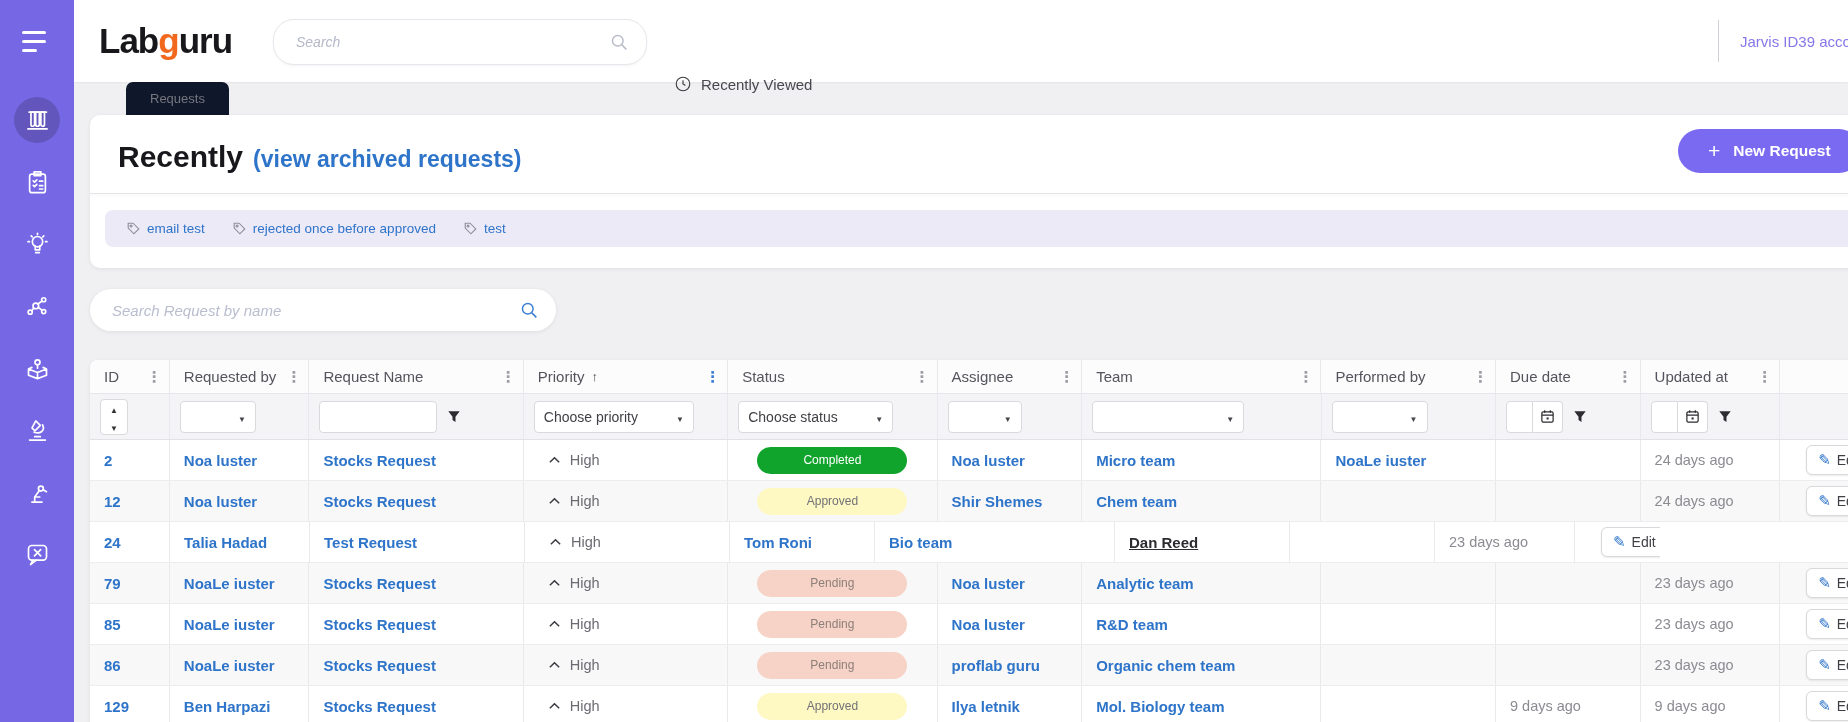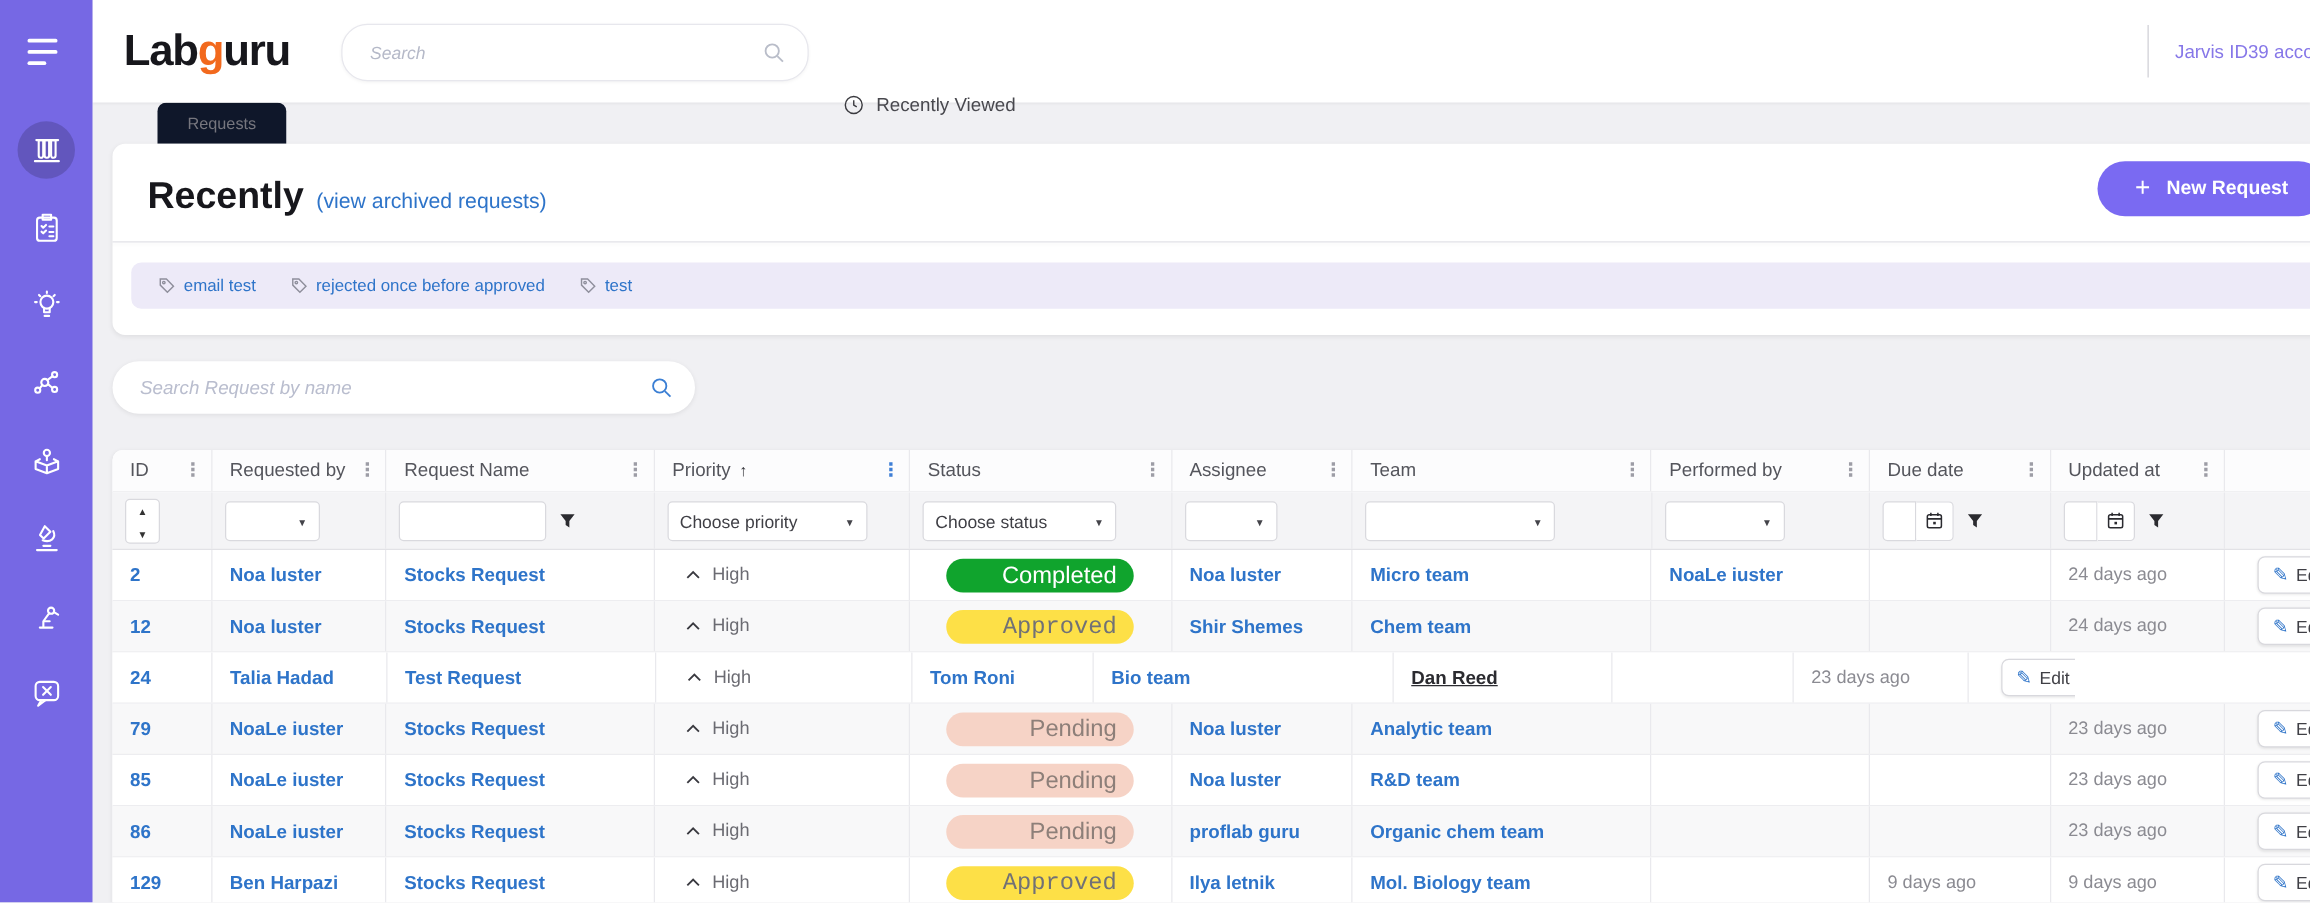"(view archived requests)" #archived-link { font-size: 17px -> 23px; font-weight: normal -> bold }
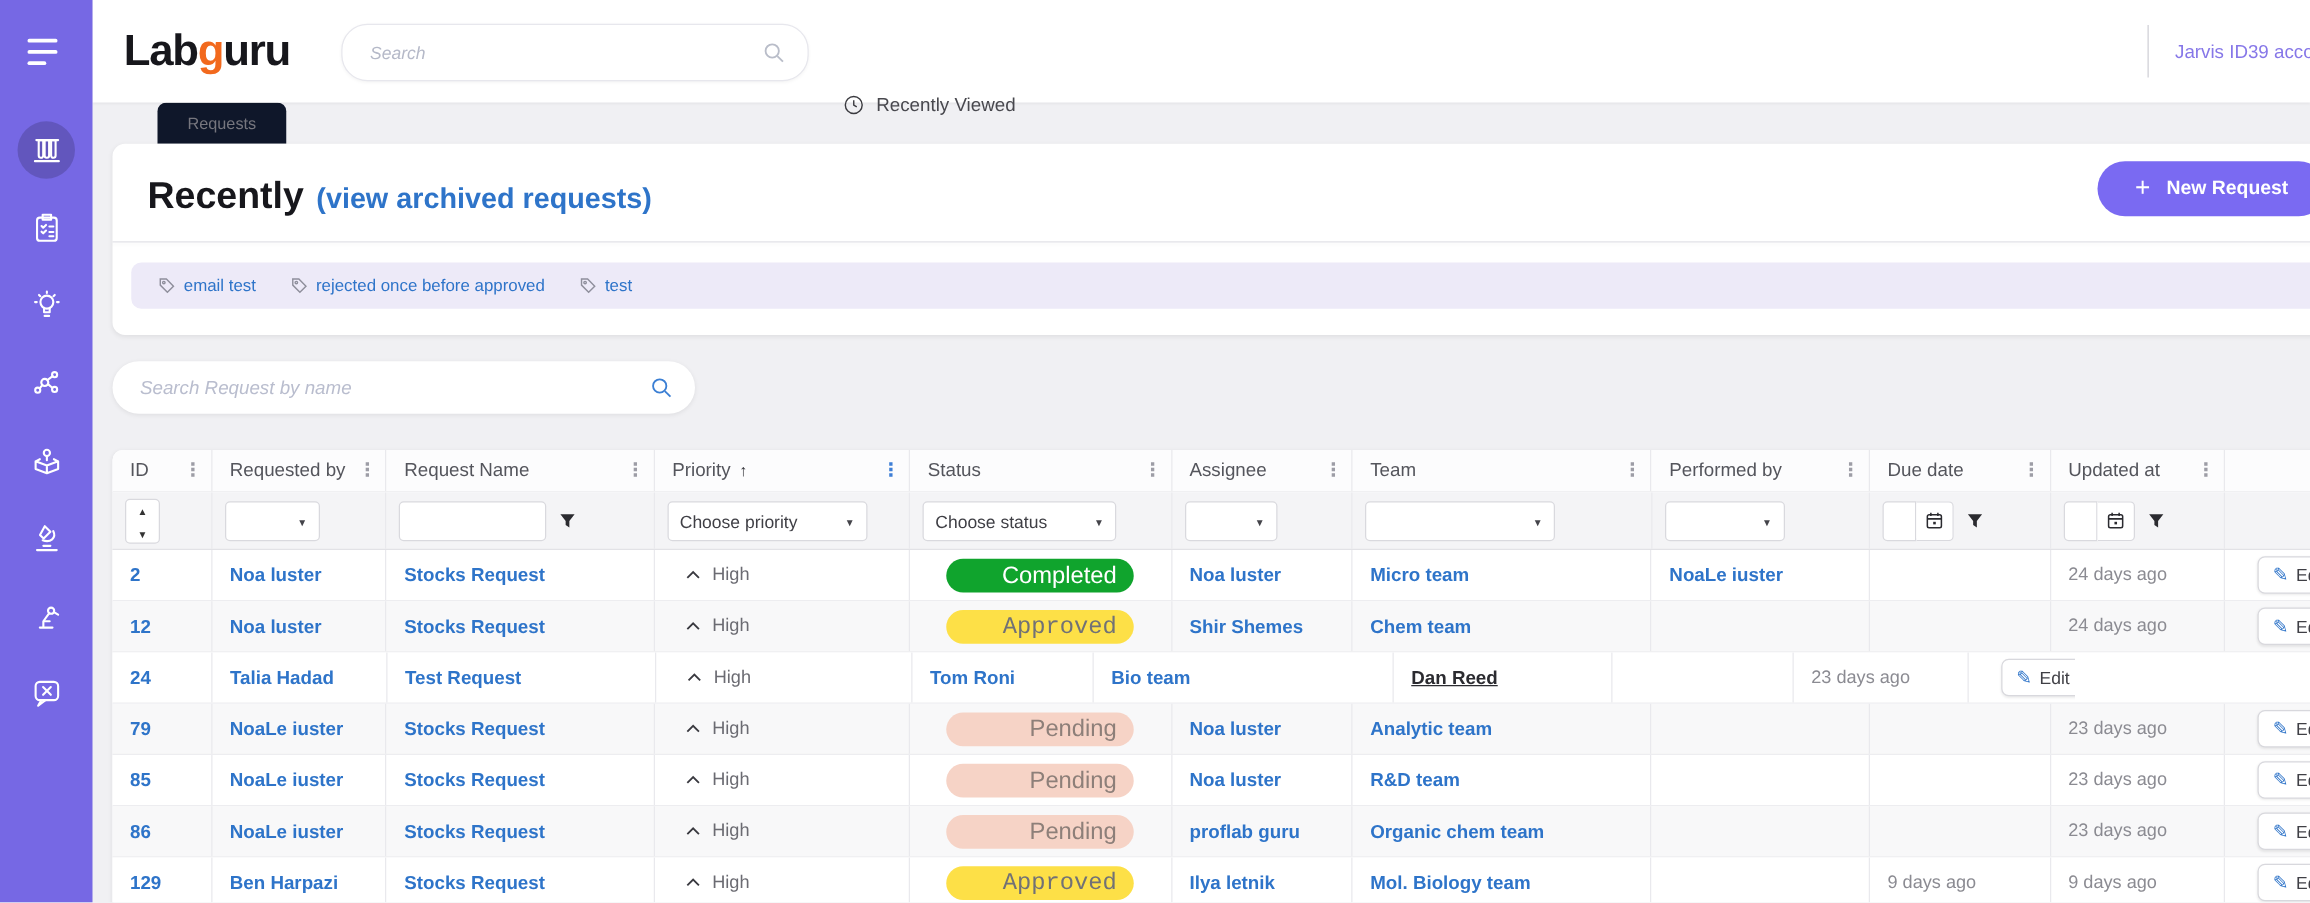"Completed" .status-pill { font-size: 19px -> 12px; text-align: right -> center }
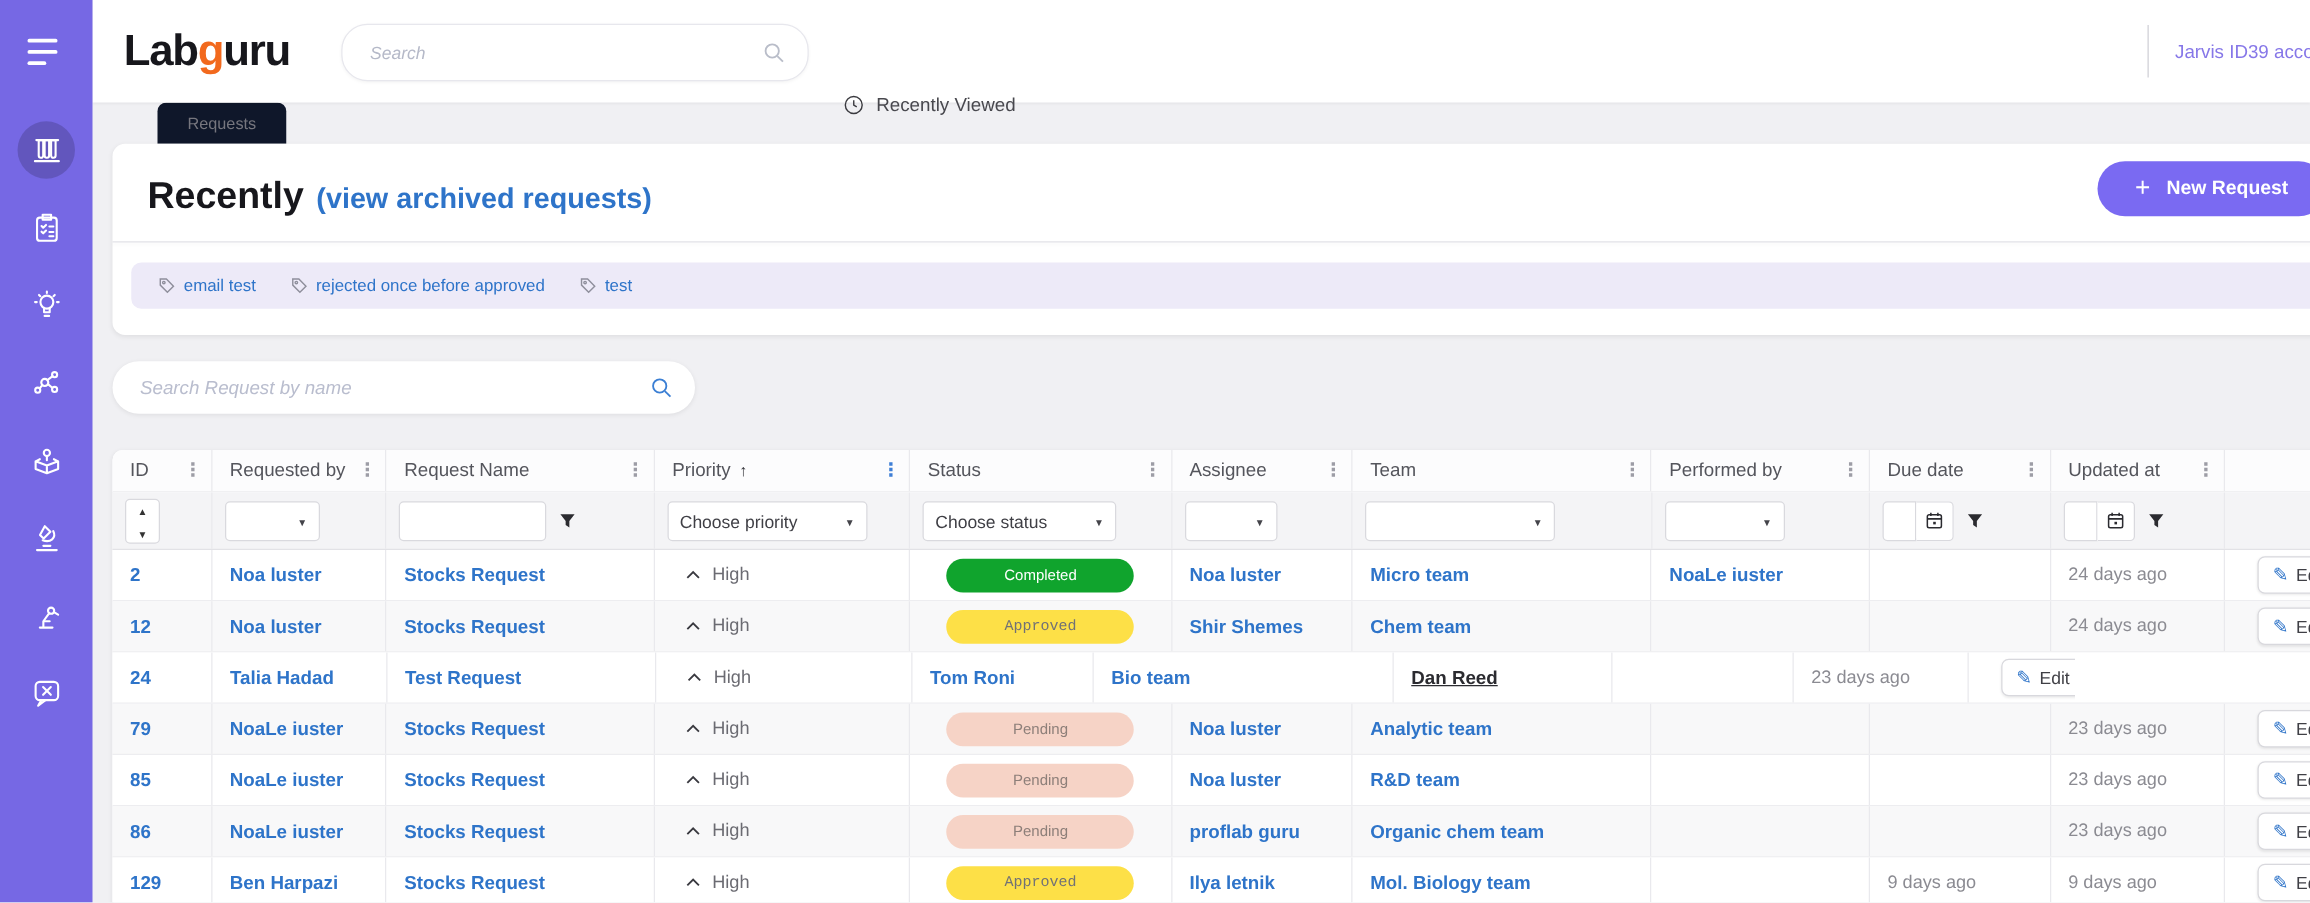"Approved" .st-approved { background: #fde047 -> #fef9c3; font-family: Liberation Mono, monospace -> none }
